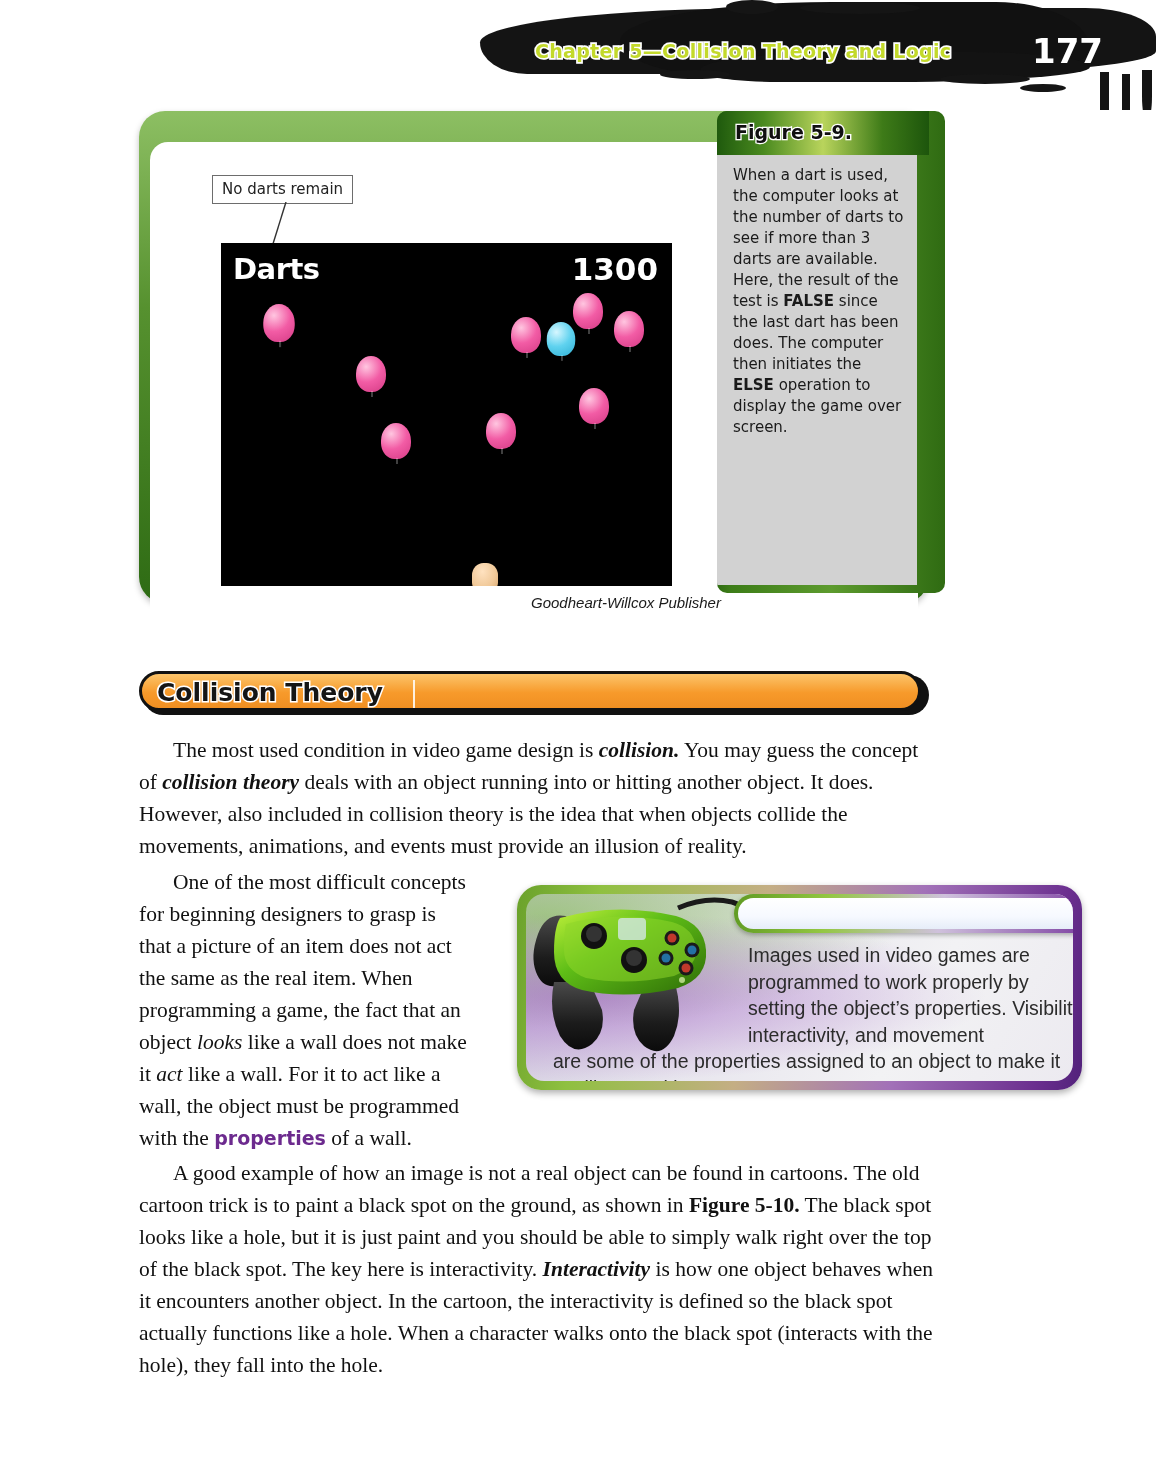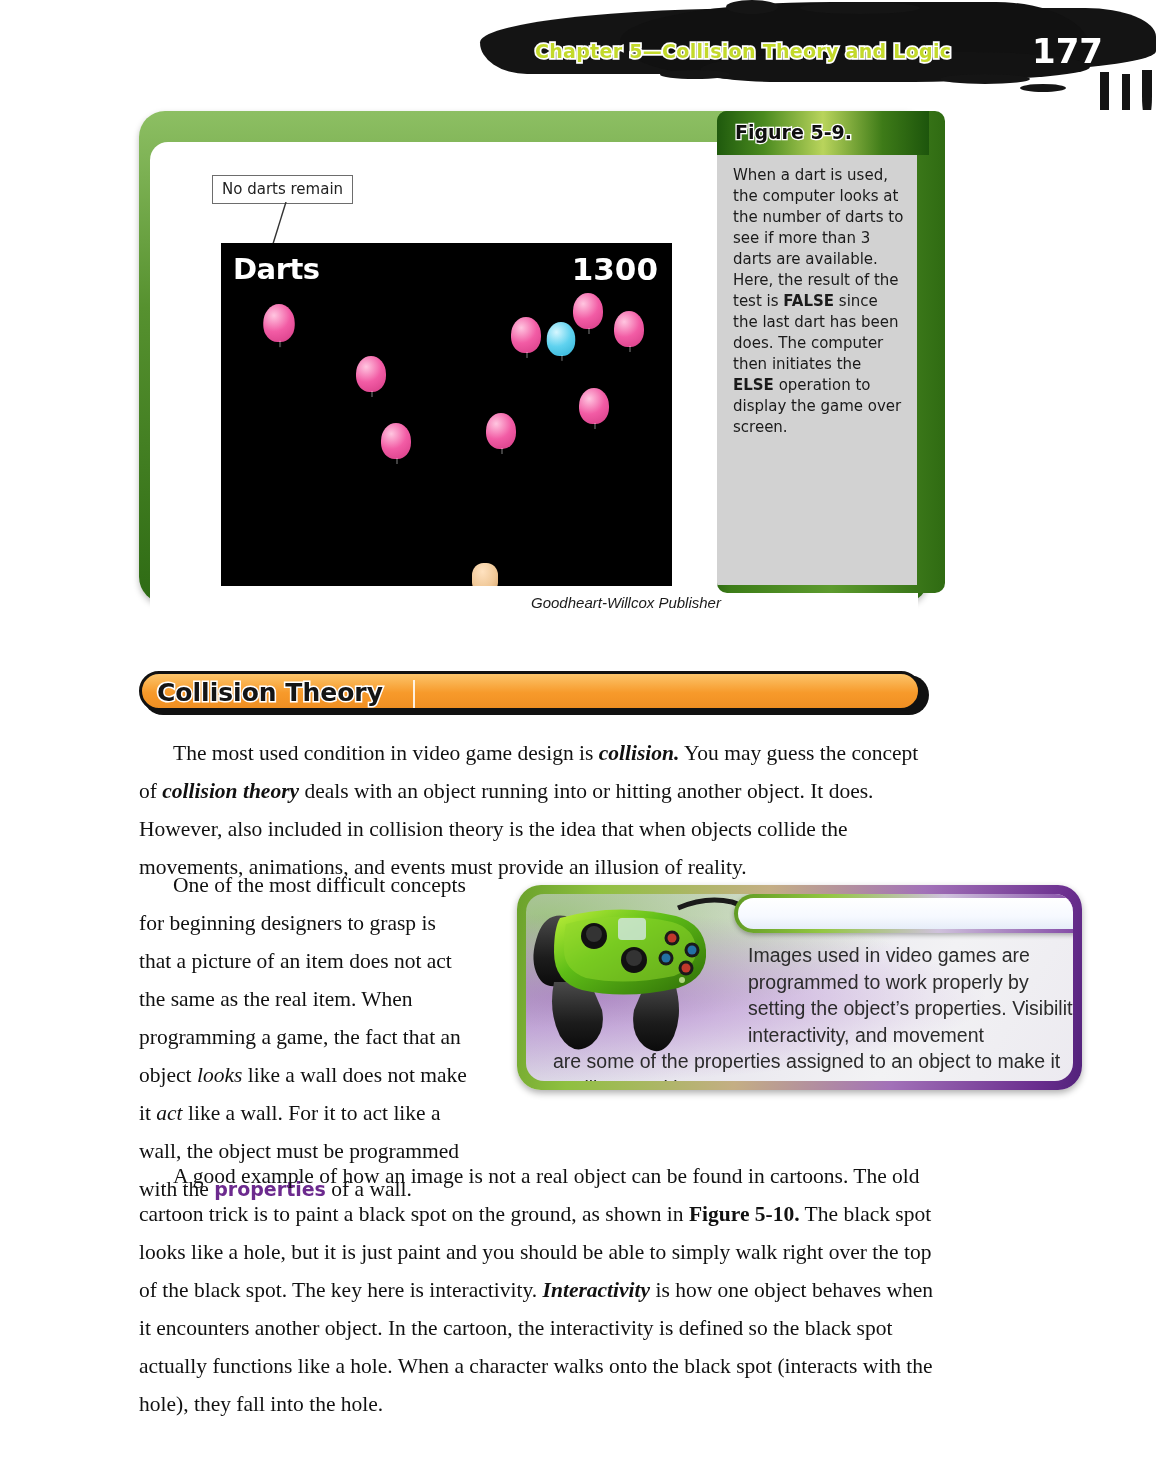"The most used condition in" .body-text { line-height: 38px -> 32px }
